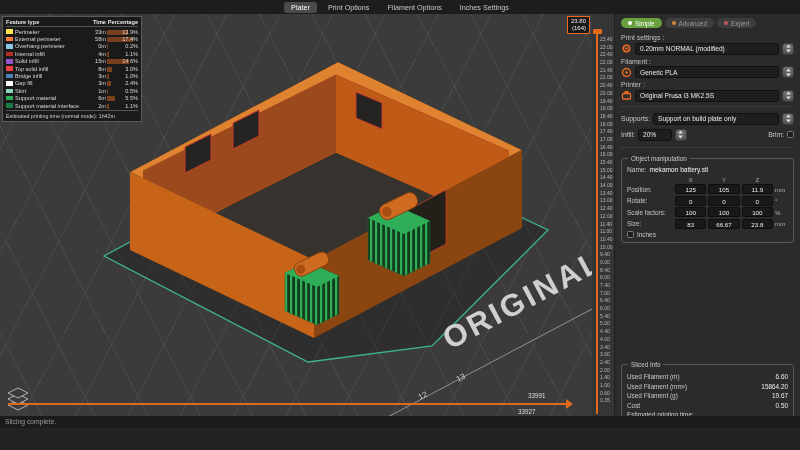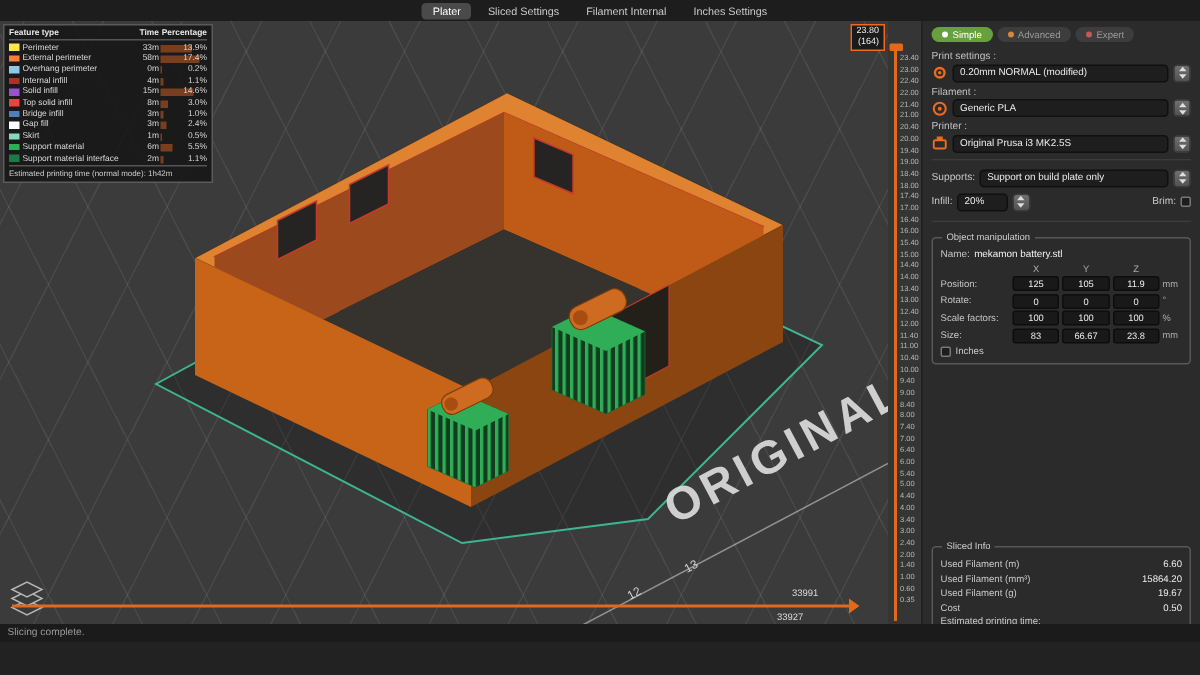"Sliced Settings" div.tab { text: Sliced Settings -> Print Options }
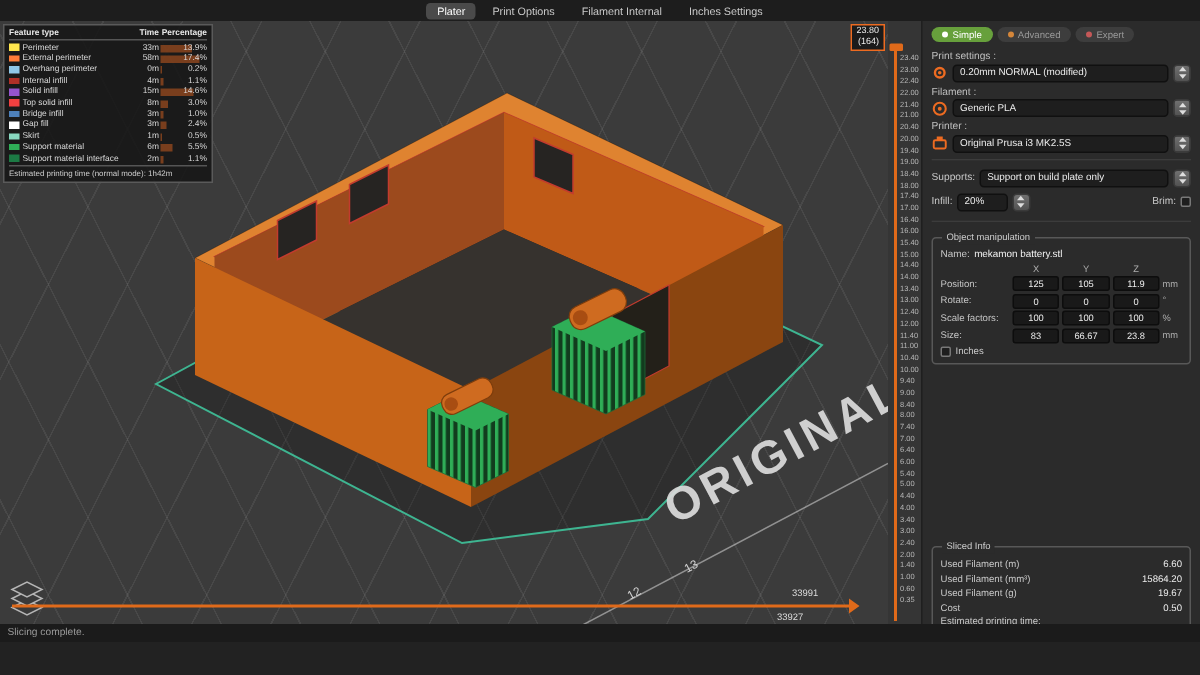"Filament Internal" div.tab { text: Internal -> Options }
